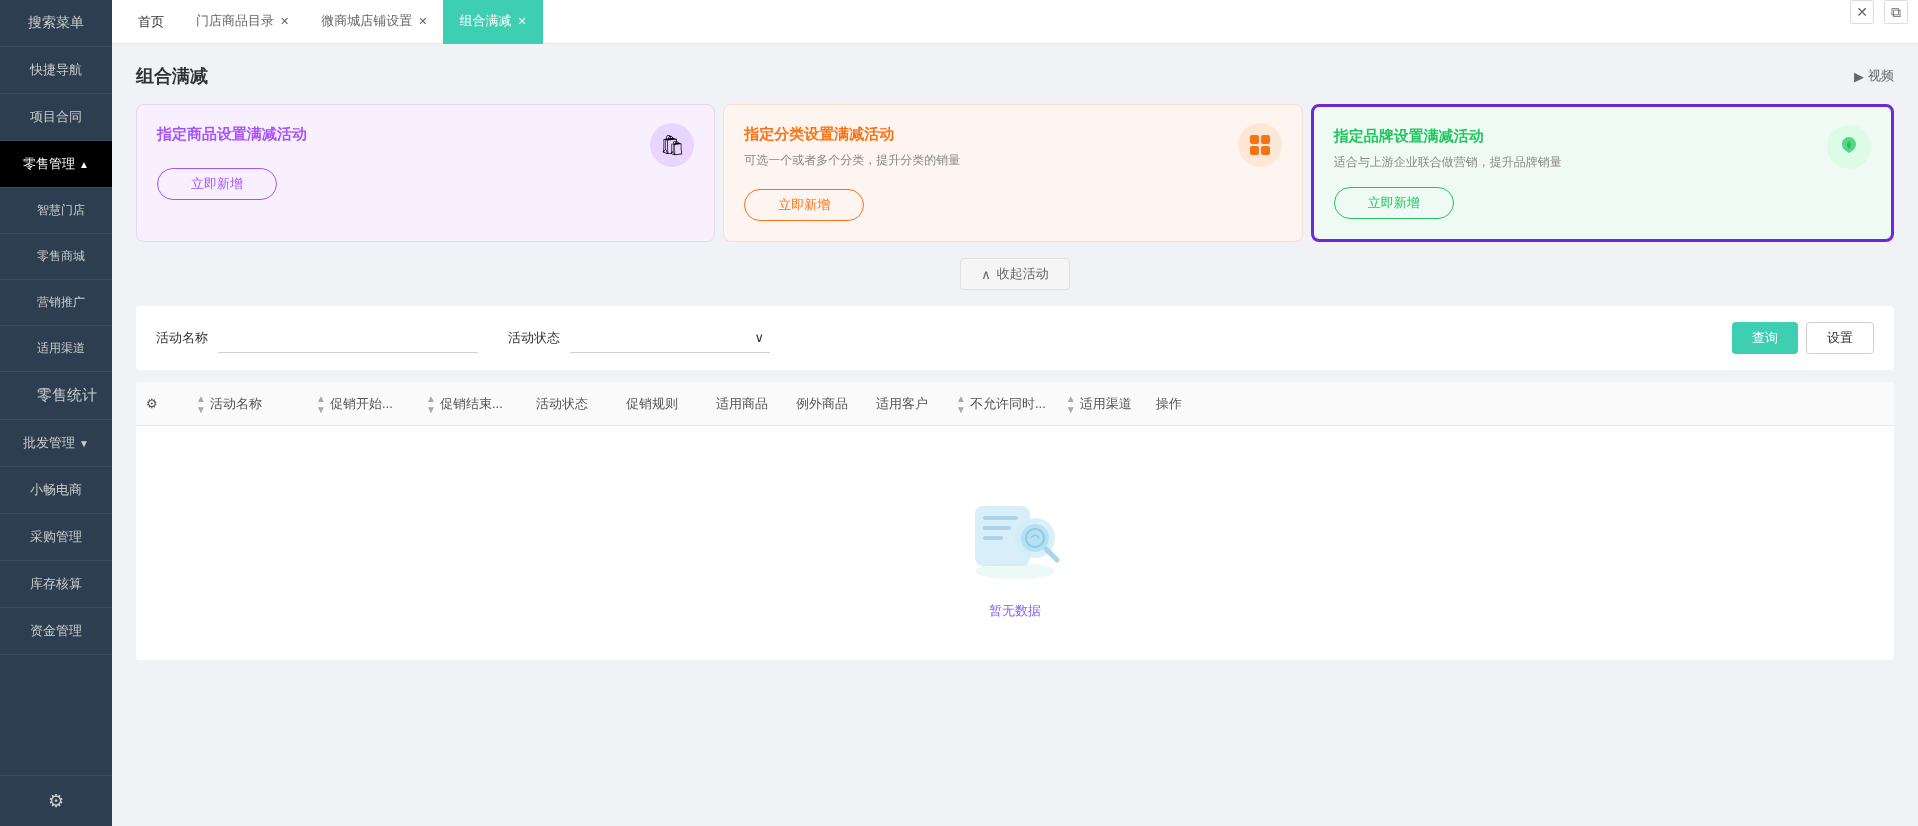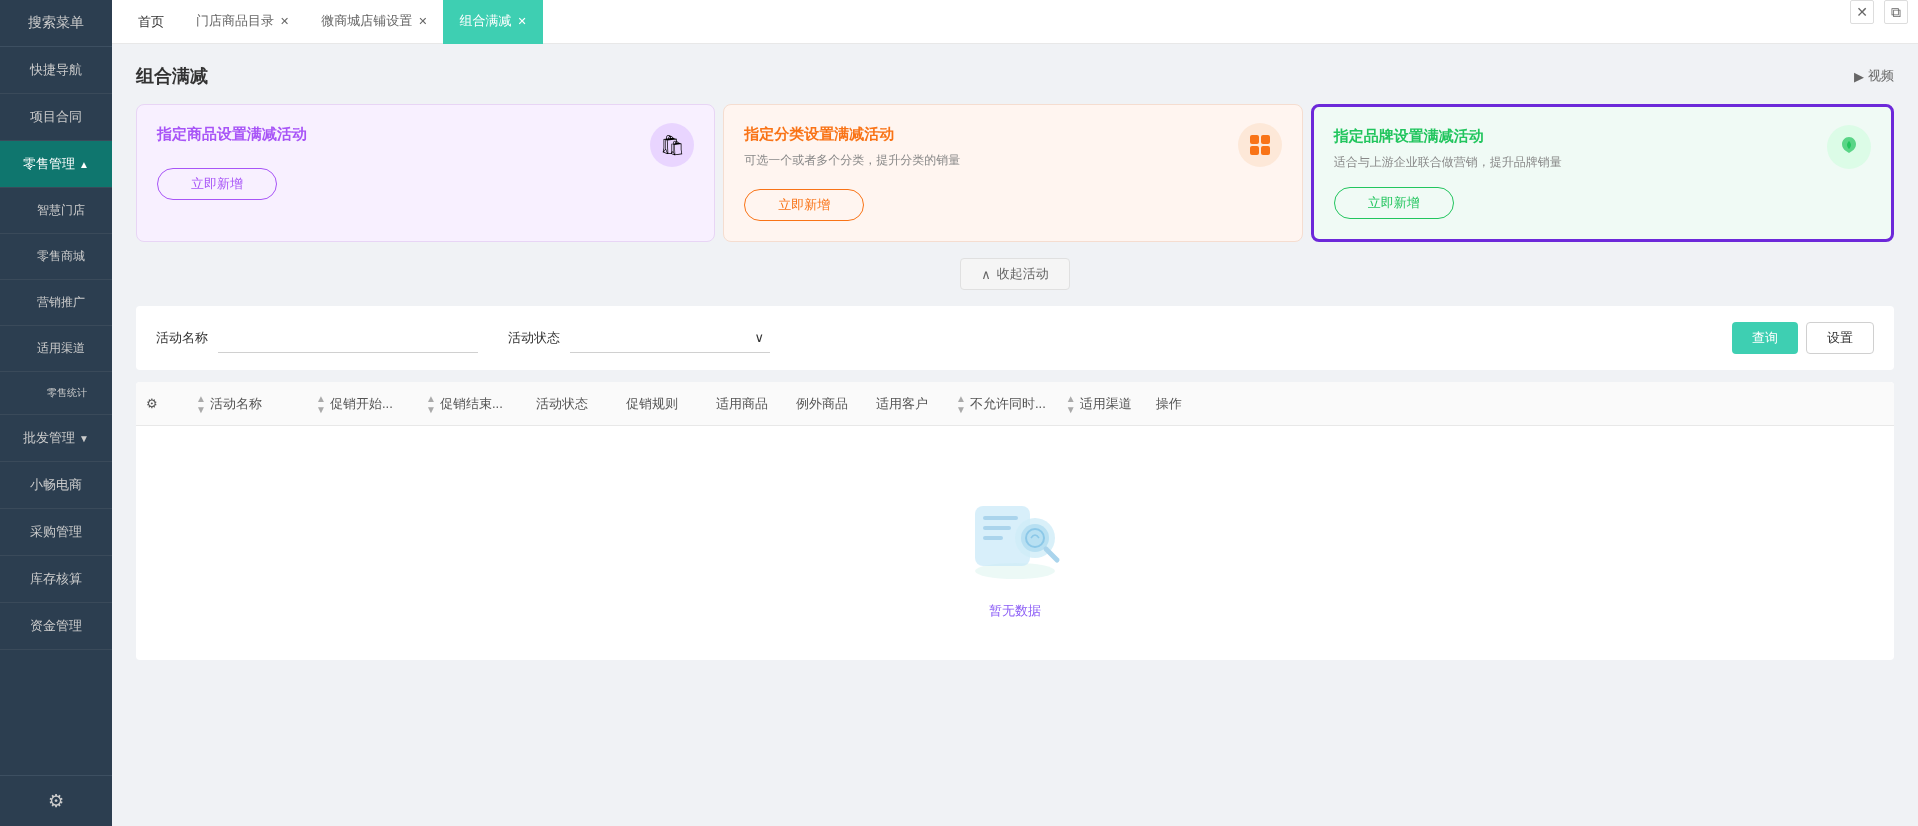"零售管理" .sidebar-item.active { background: #0f766e -> #000000 }
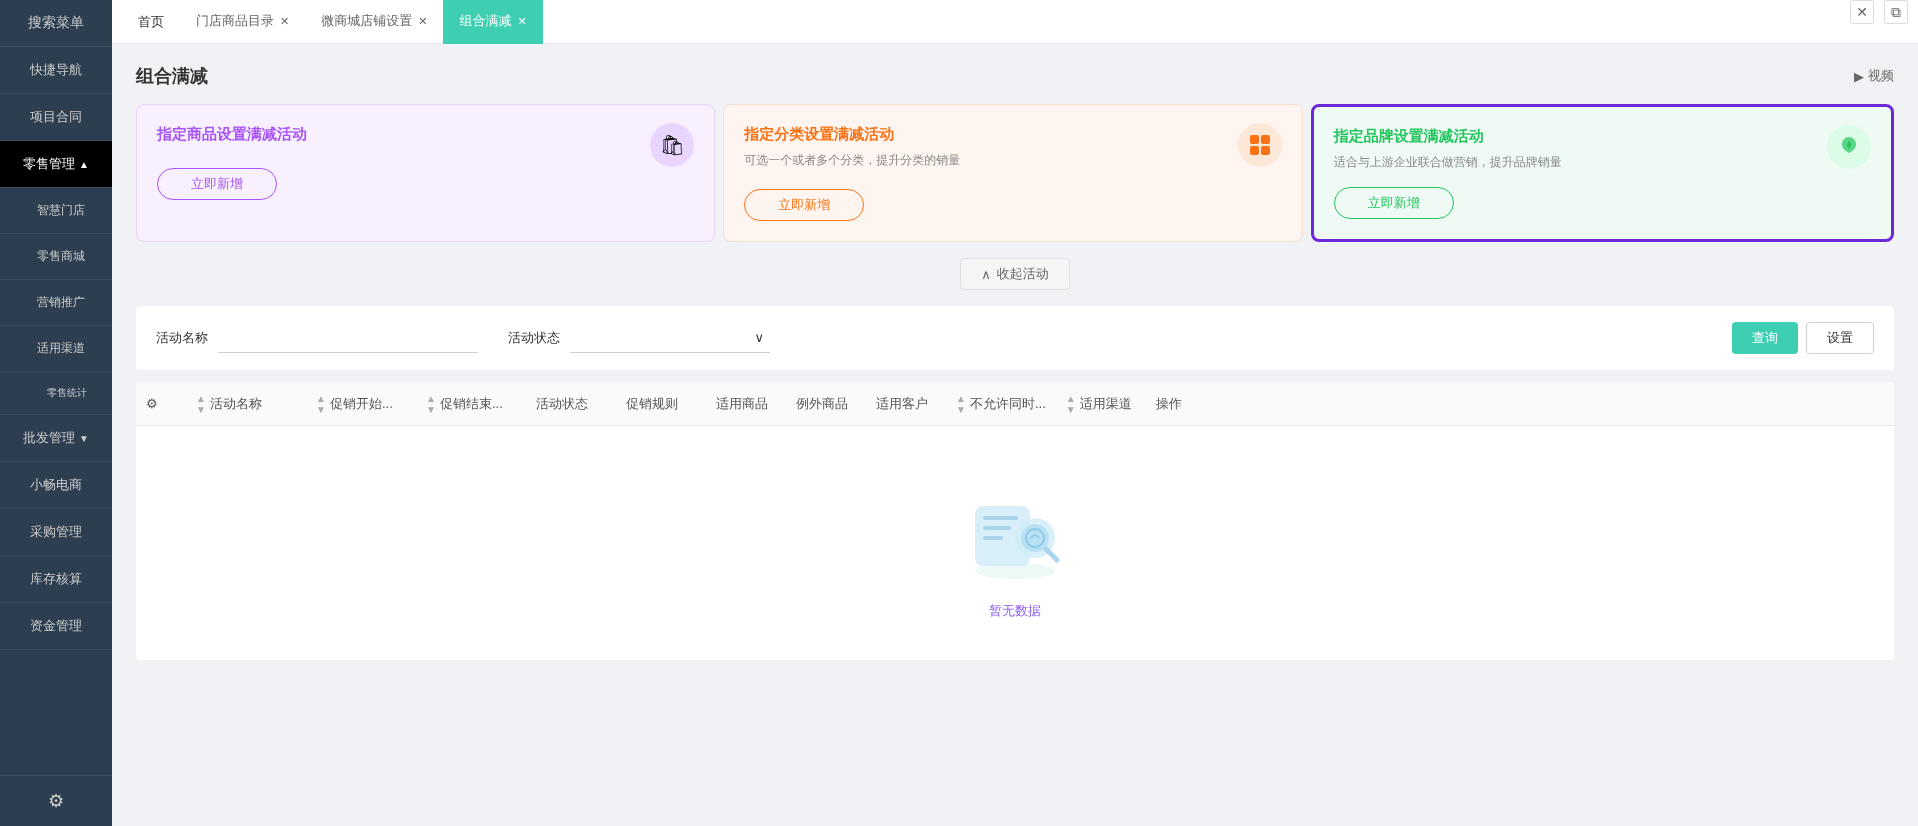"零售统计" div.sidebar-item { font-size: 10px -> 15px }
